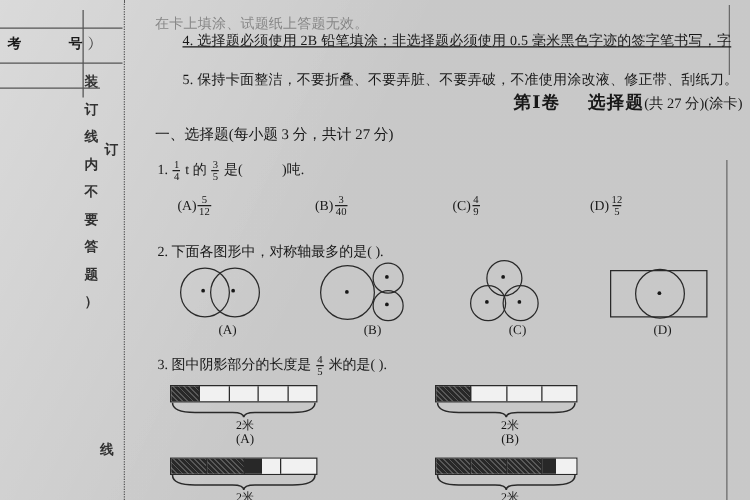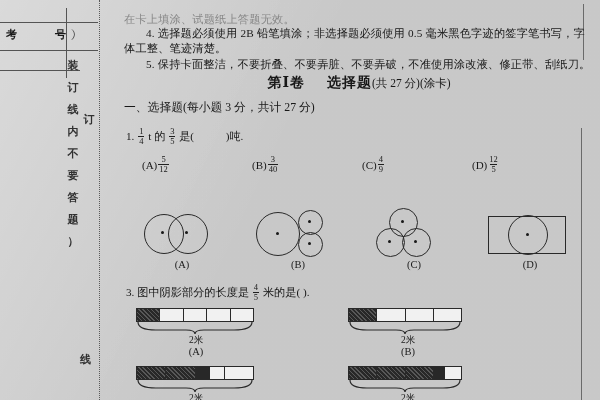"4. 选择题必须使用 2B 铅笔填涂；非选择题必须使用 0.5" .ins.i4a { text-decoration: none -> underline }
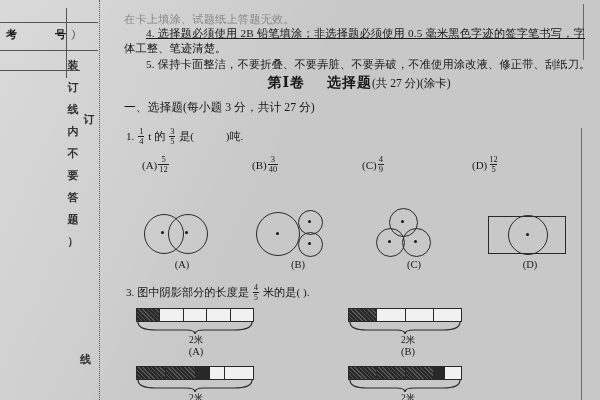"体工整、笔迹清楚。" div.line { html: <div>体工整、笔迹清楚。</div> -> none }
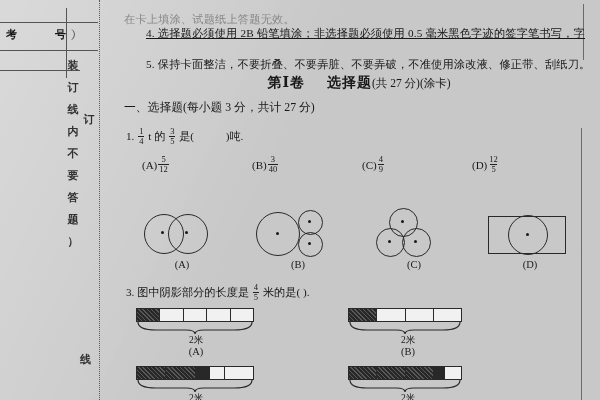"第Ⅰ卷 选择题(共 27 分)(涂卡)" .juan { text-align: center -> right }
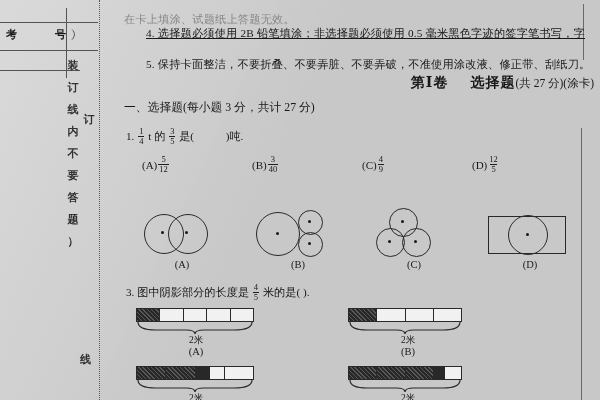"2. 下面各图形中，对称轴最多的是( )." div.q { html: none -> <div> <span>2.</span> <span>下面各图形中，对称轴最多的是( ).</span> </div> }
